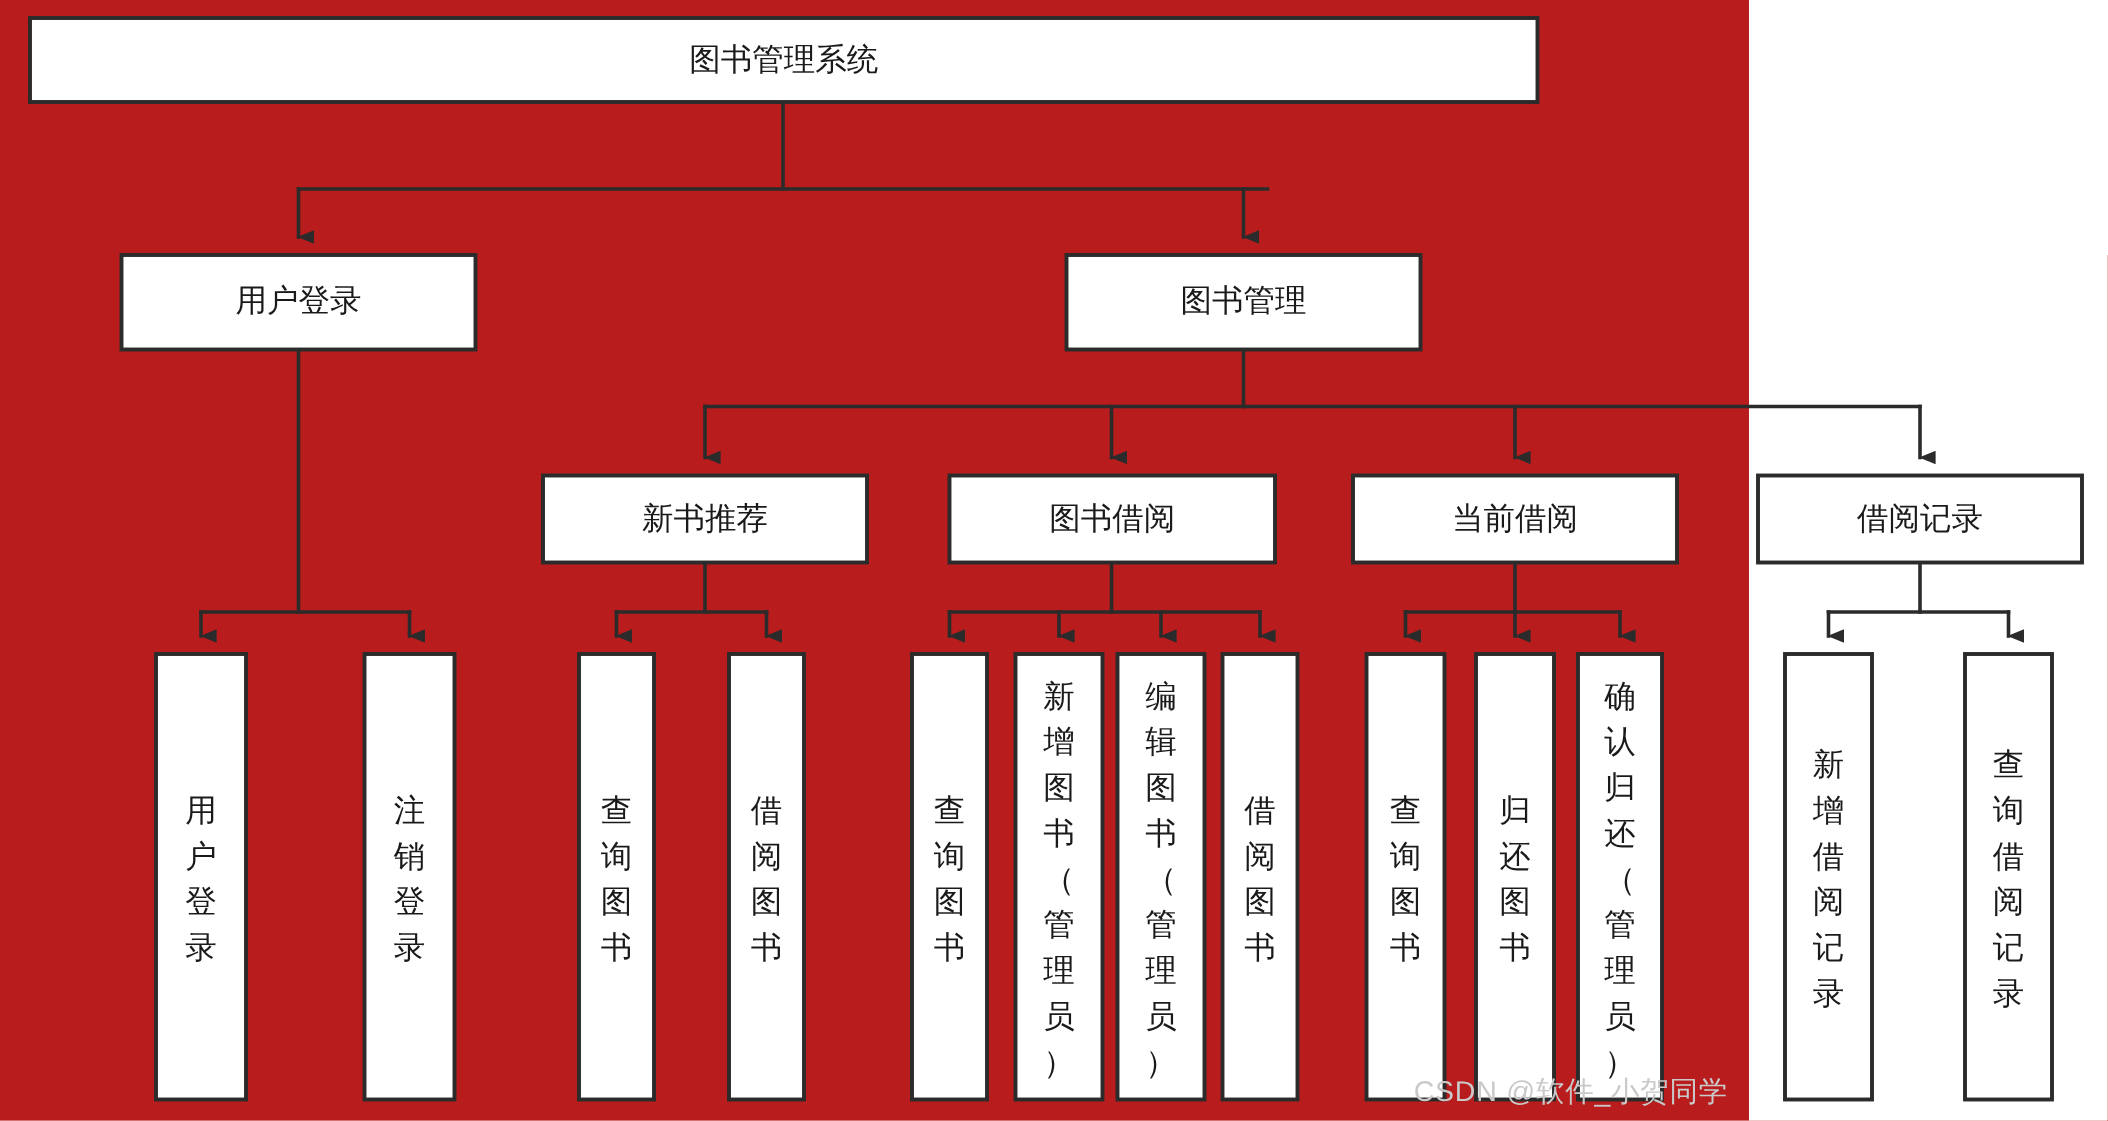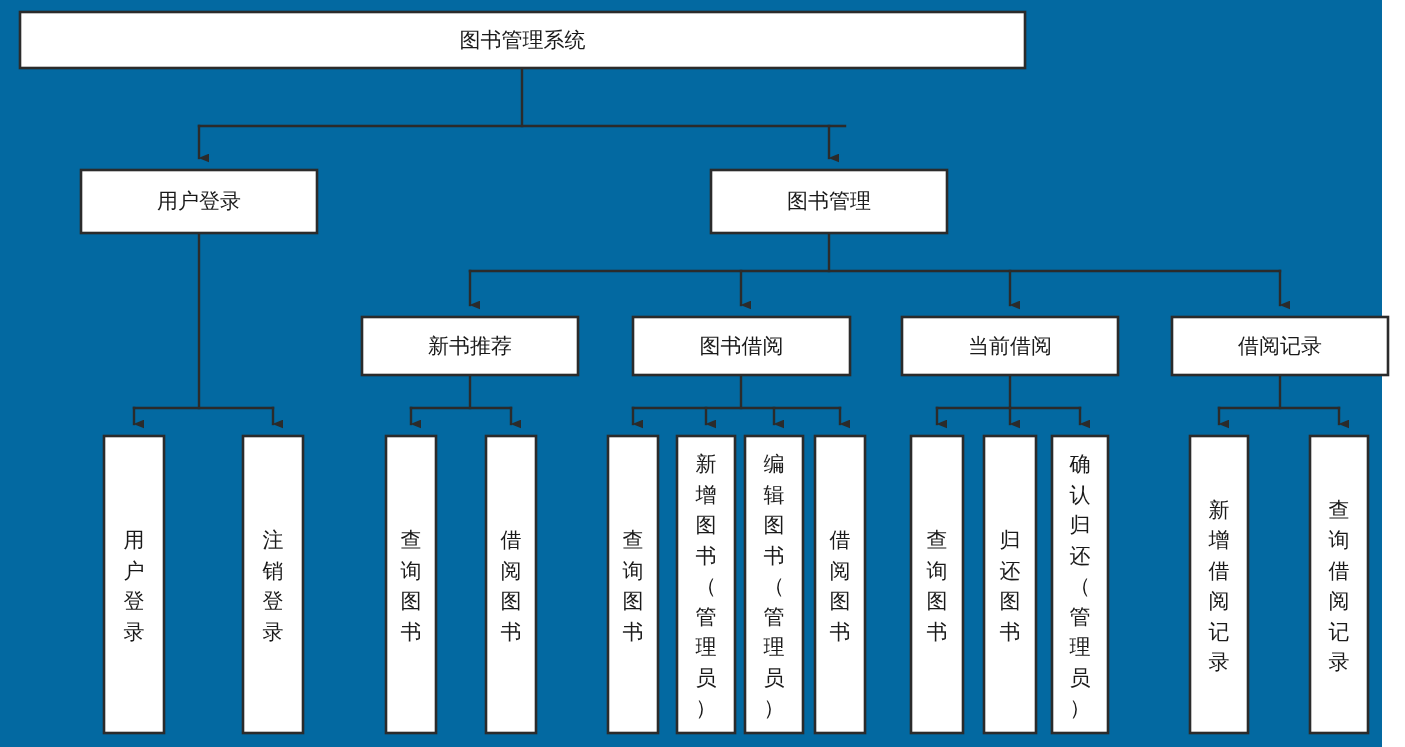"图书管理系统" #diagram-root { background: #0369a1 -> #b91c1c; width: 1382px -> 1166px }
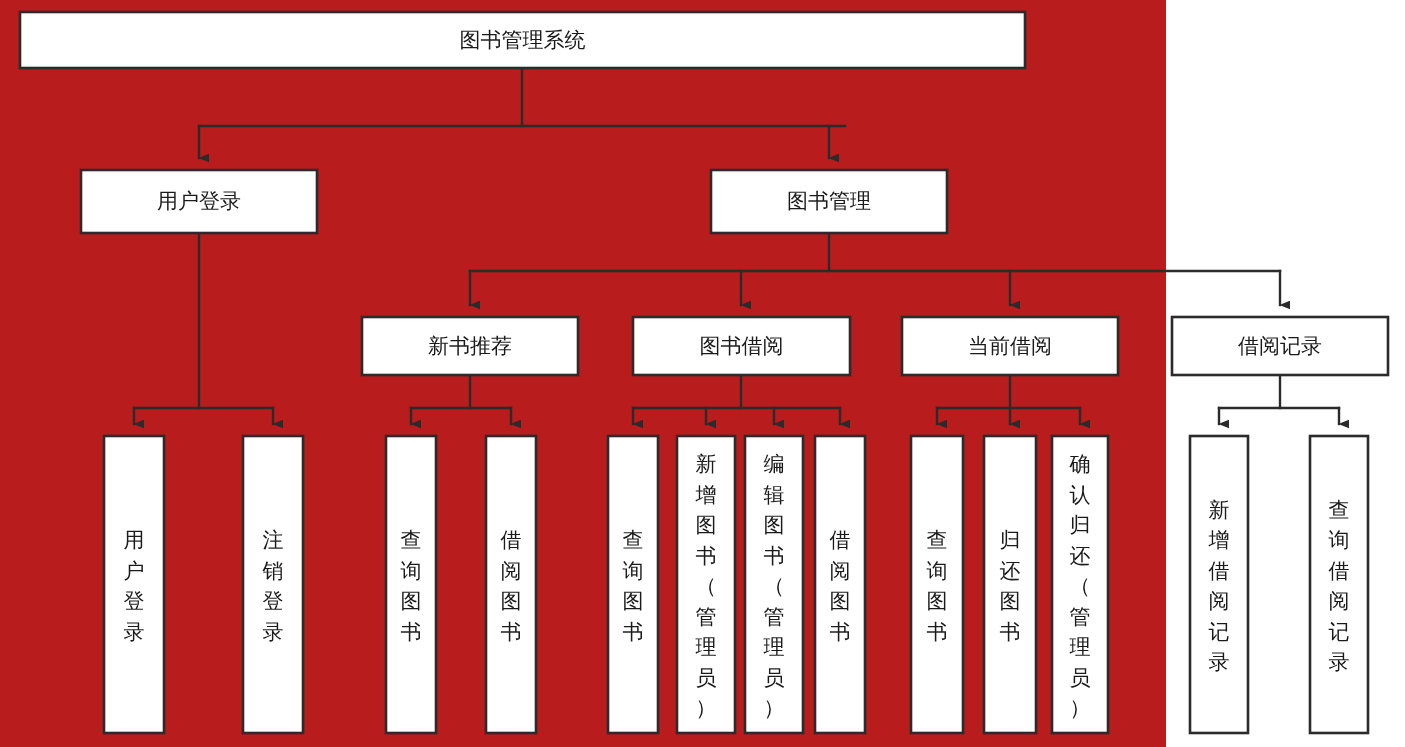"CSDN @软件_小贺同学" div.watermark { html: none -> <div>CSDN @软件_小贺同学</div> }
